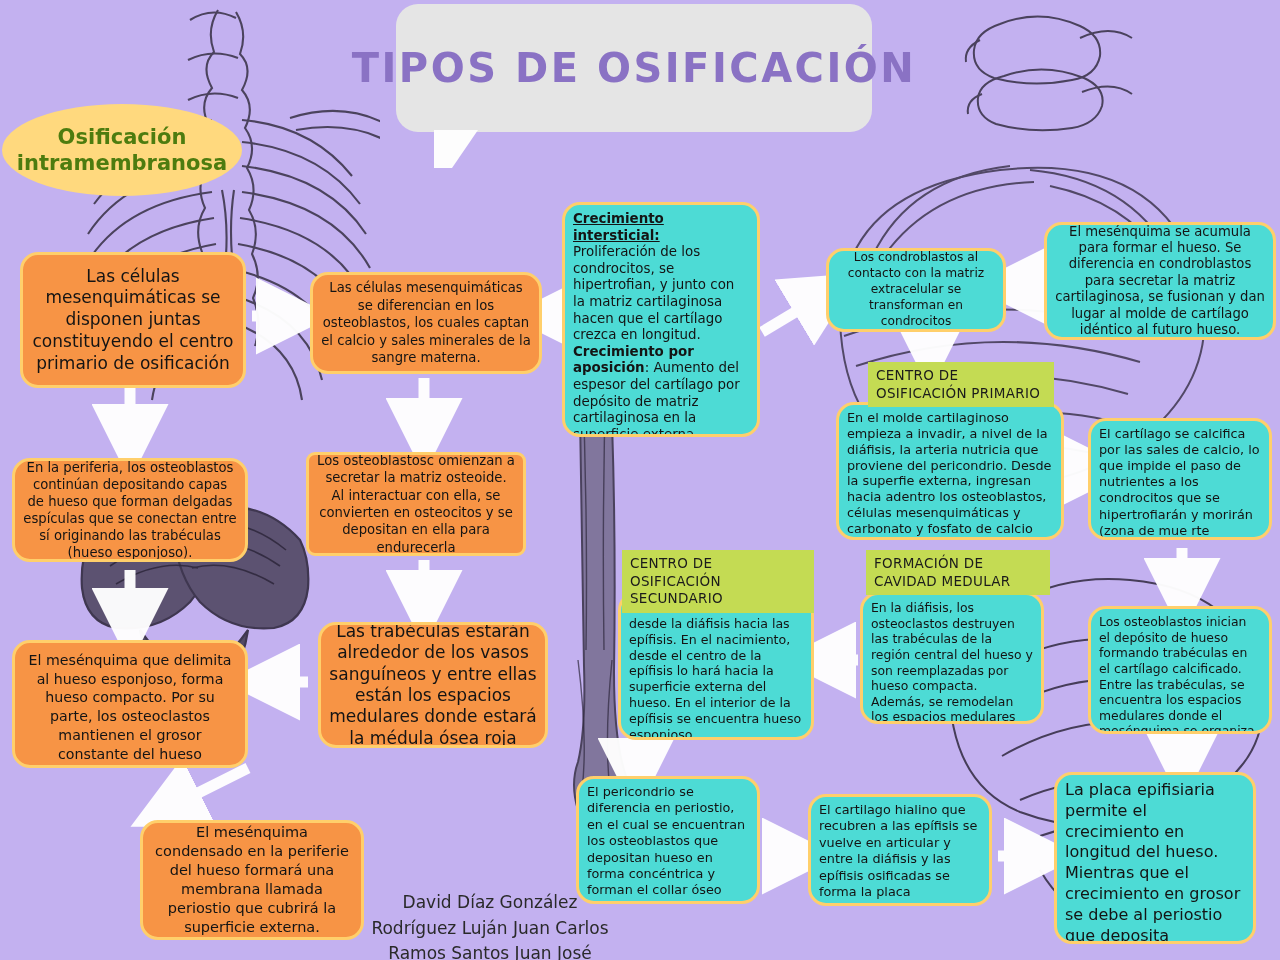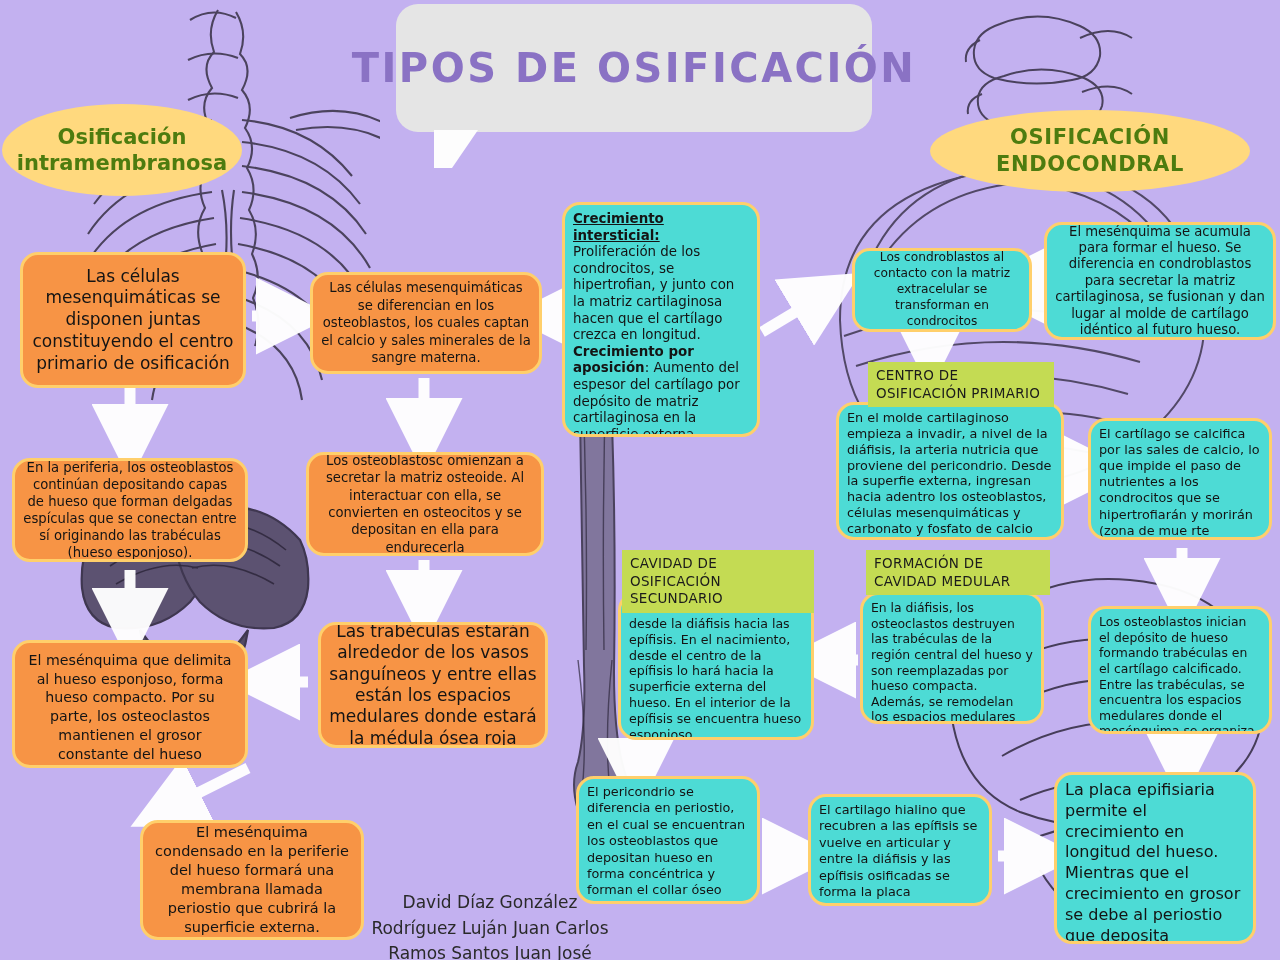"OSIFICACIÓN" div.oval { html: <div> <div> <div>OSIFICACIÓN</div> <div>ENDOCONDRAL</div> </div> </div> -> none }
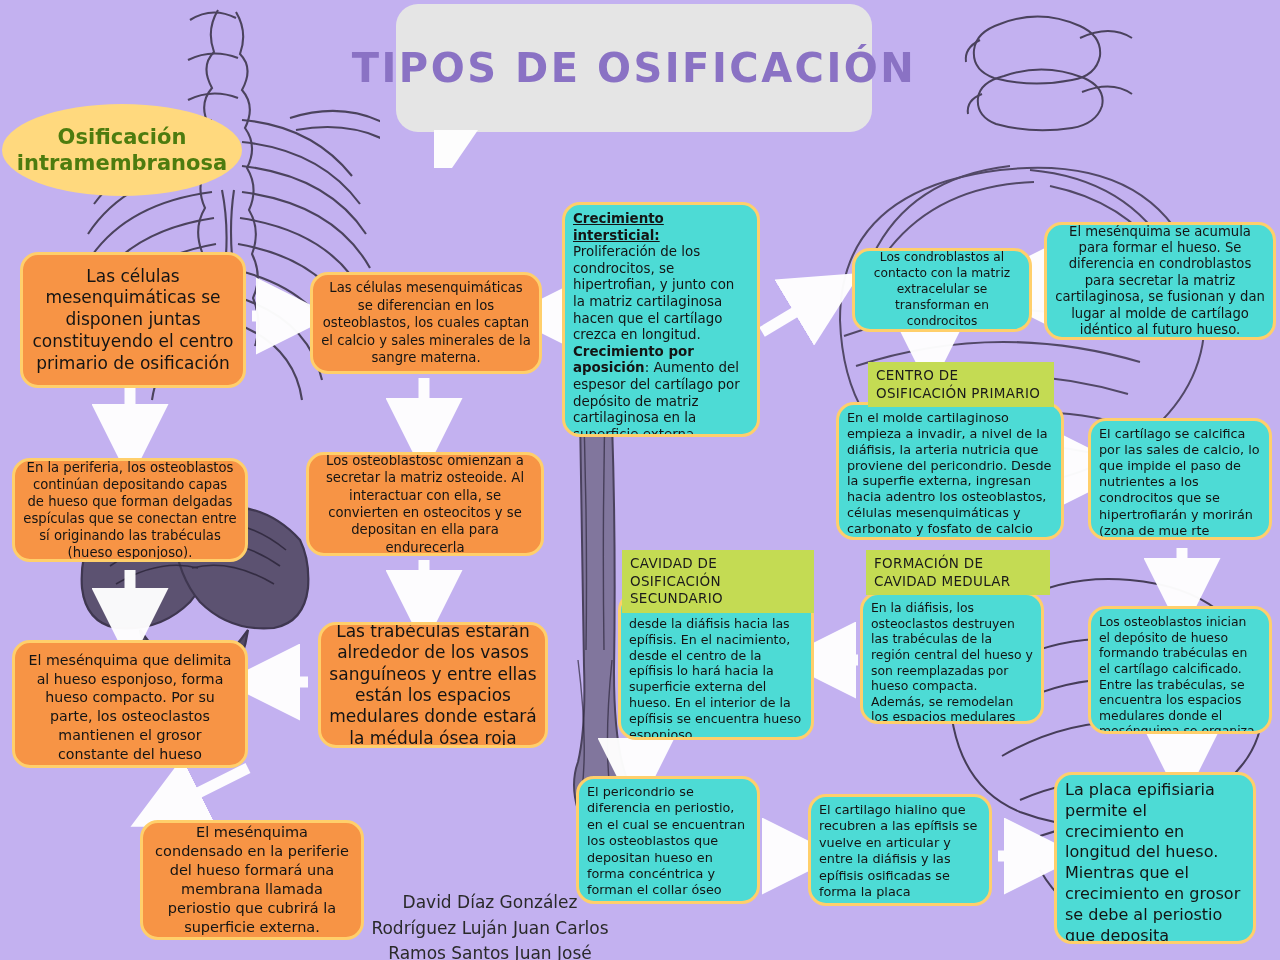"Los condroblastos al contacto con" div.node { left: 852px -> 826px }
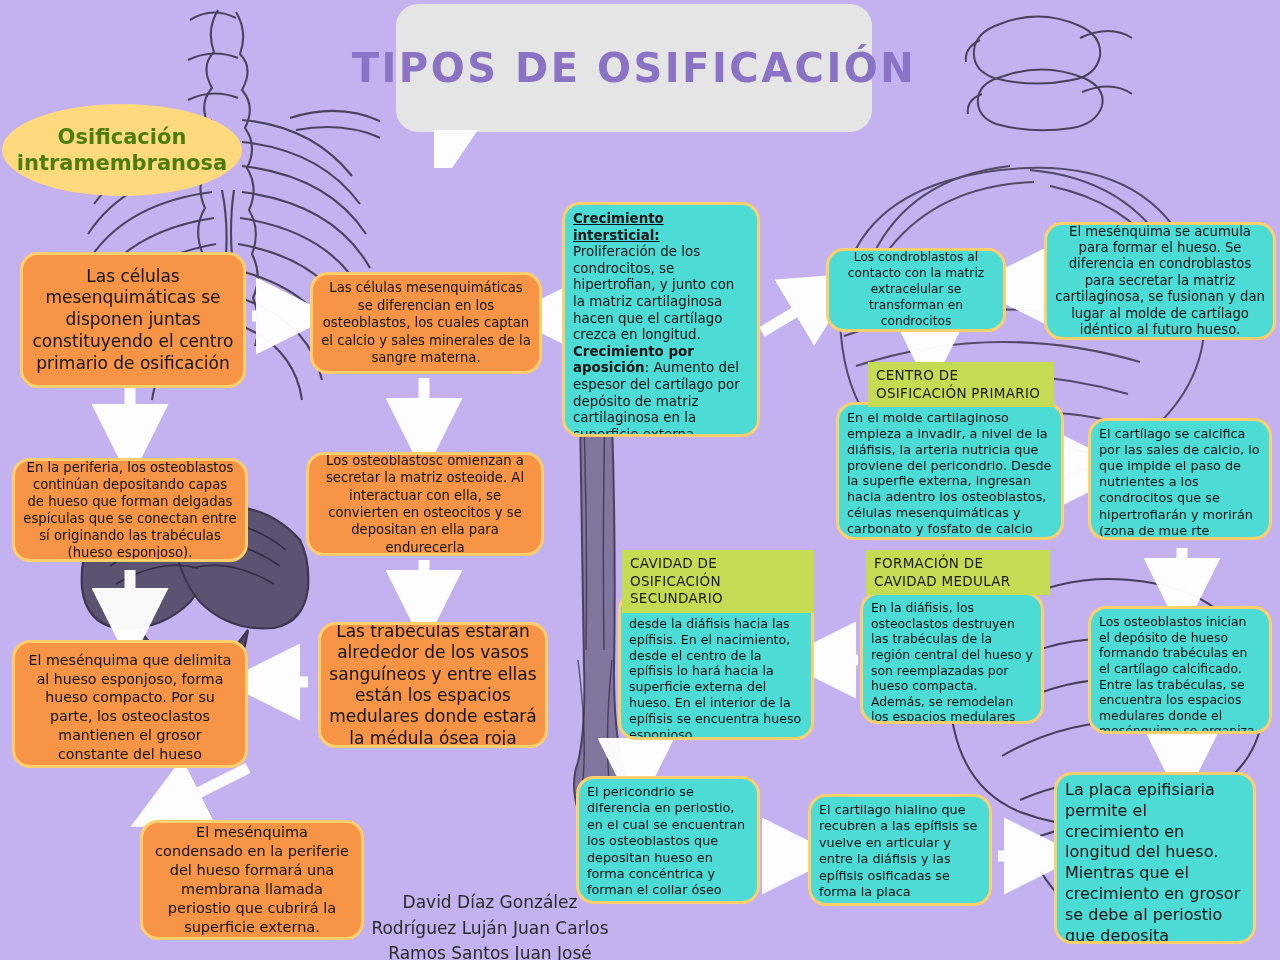"Los osteoblastosc omienzan a secretar" div.node { border-radius: none -> 9px; width: 238px -> 220px }
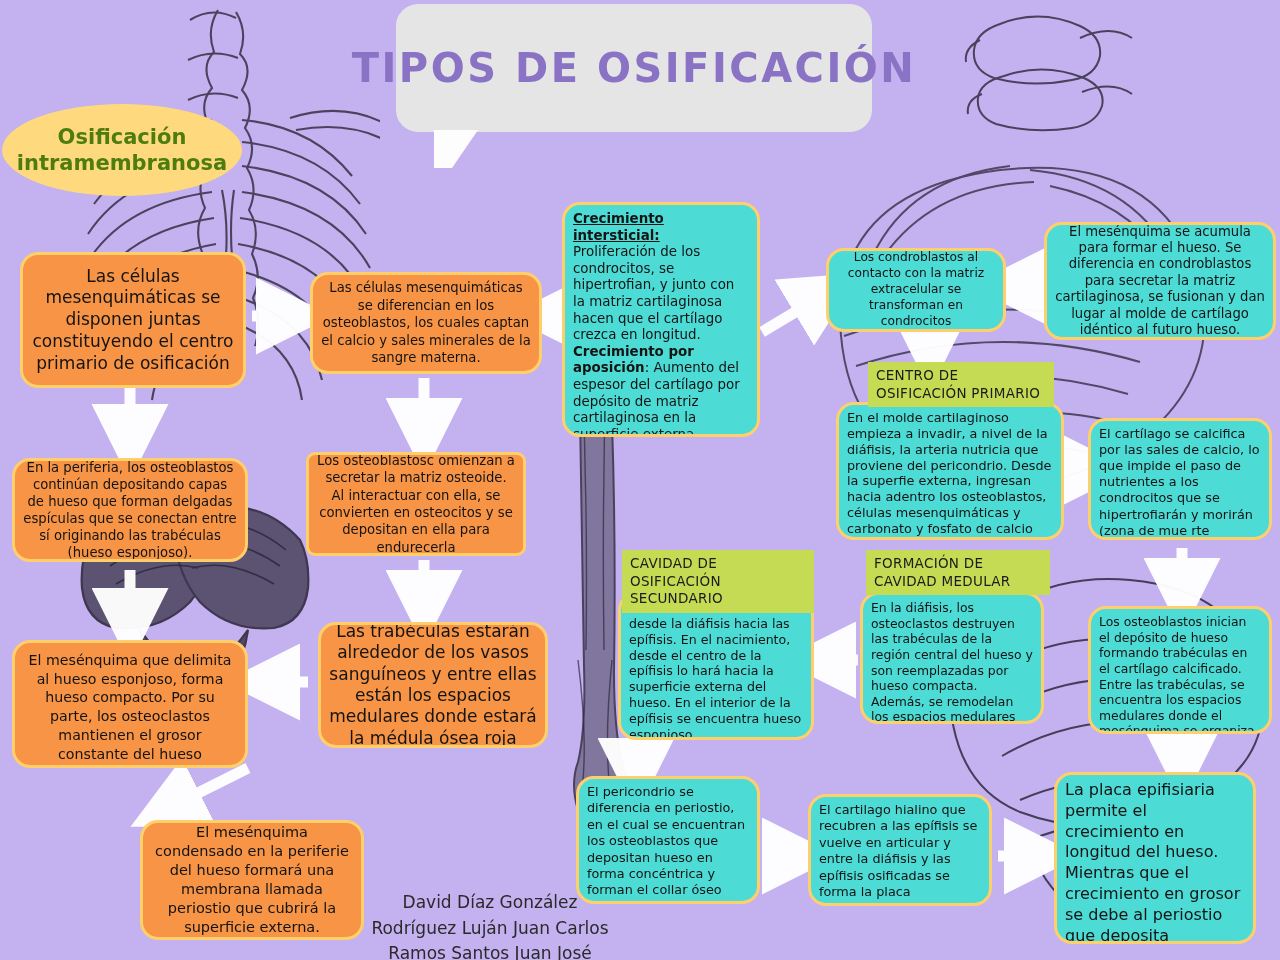"CAVIDAD DE OSIFICACIÓN SECUNDARIO" span { text: CAVIDAD -> CENTRO }
